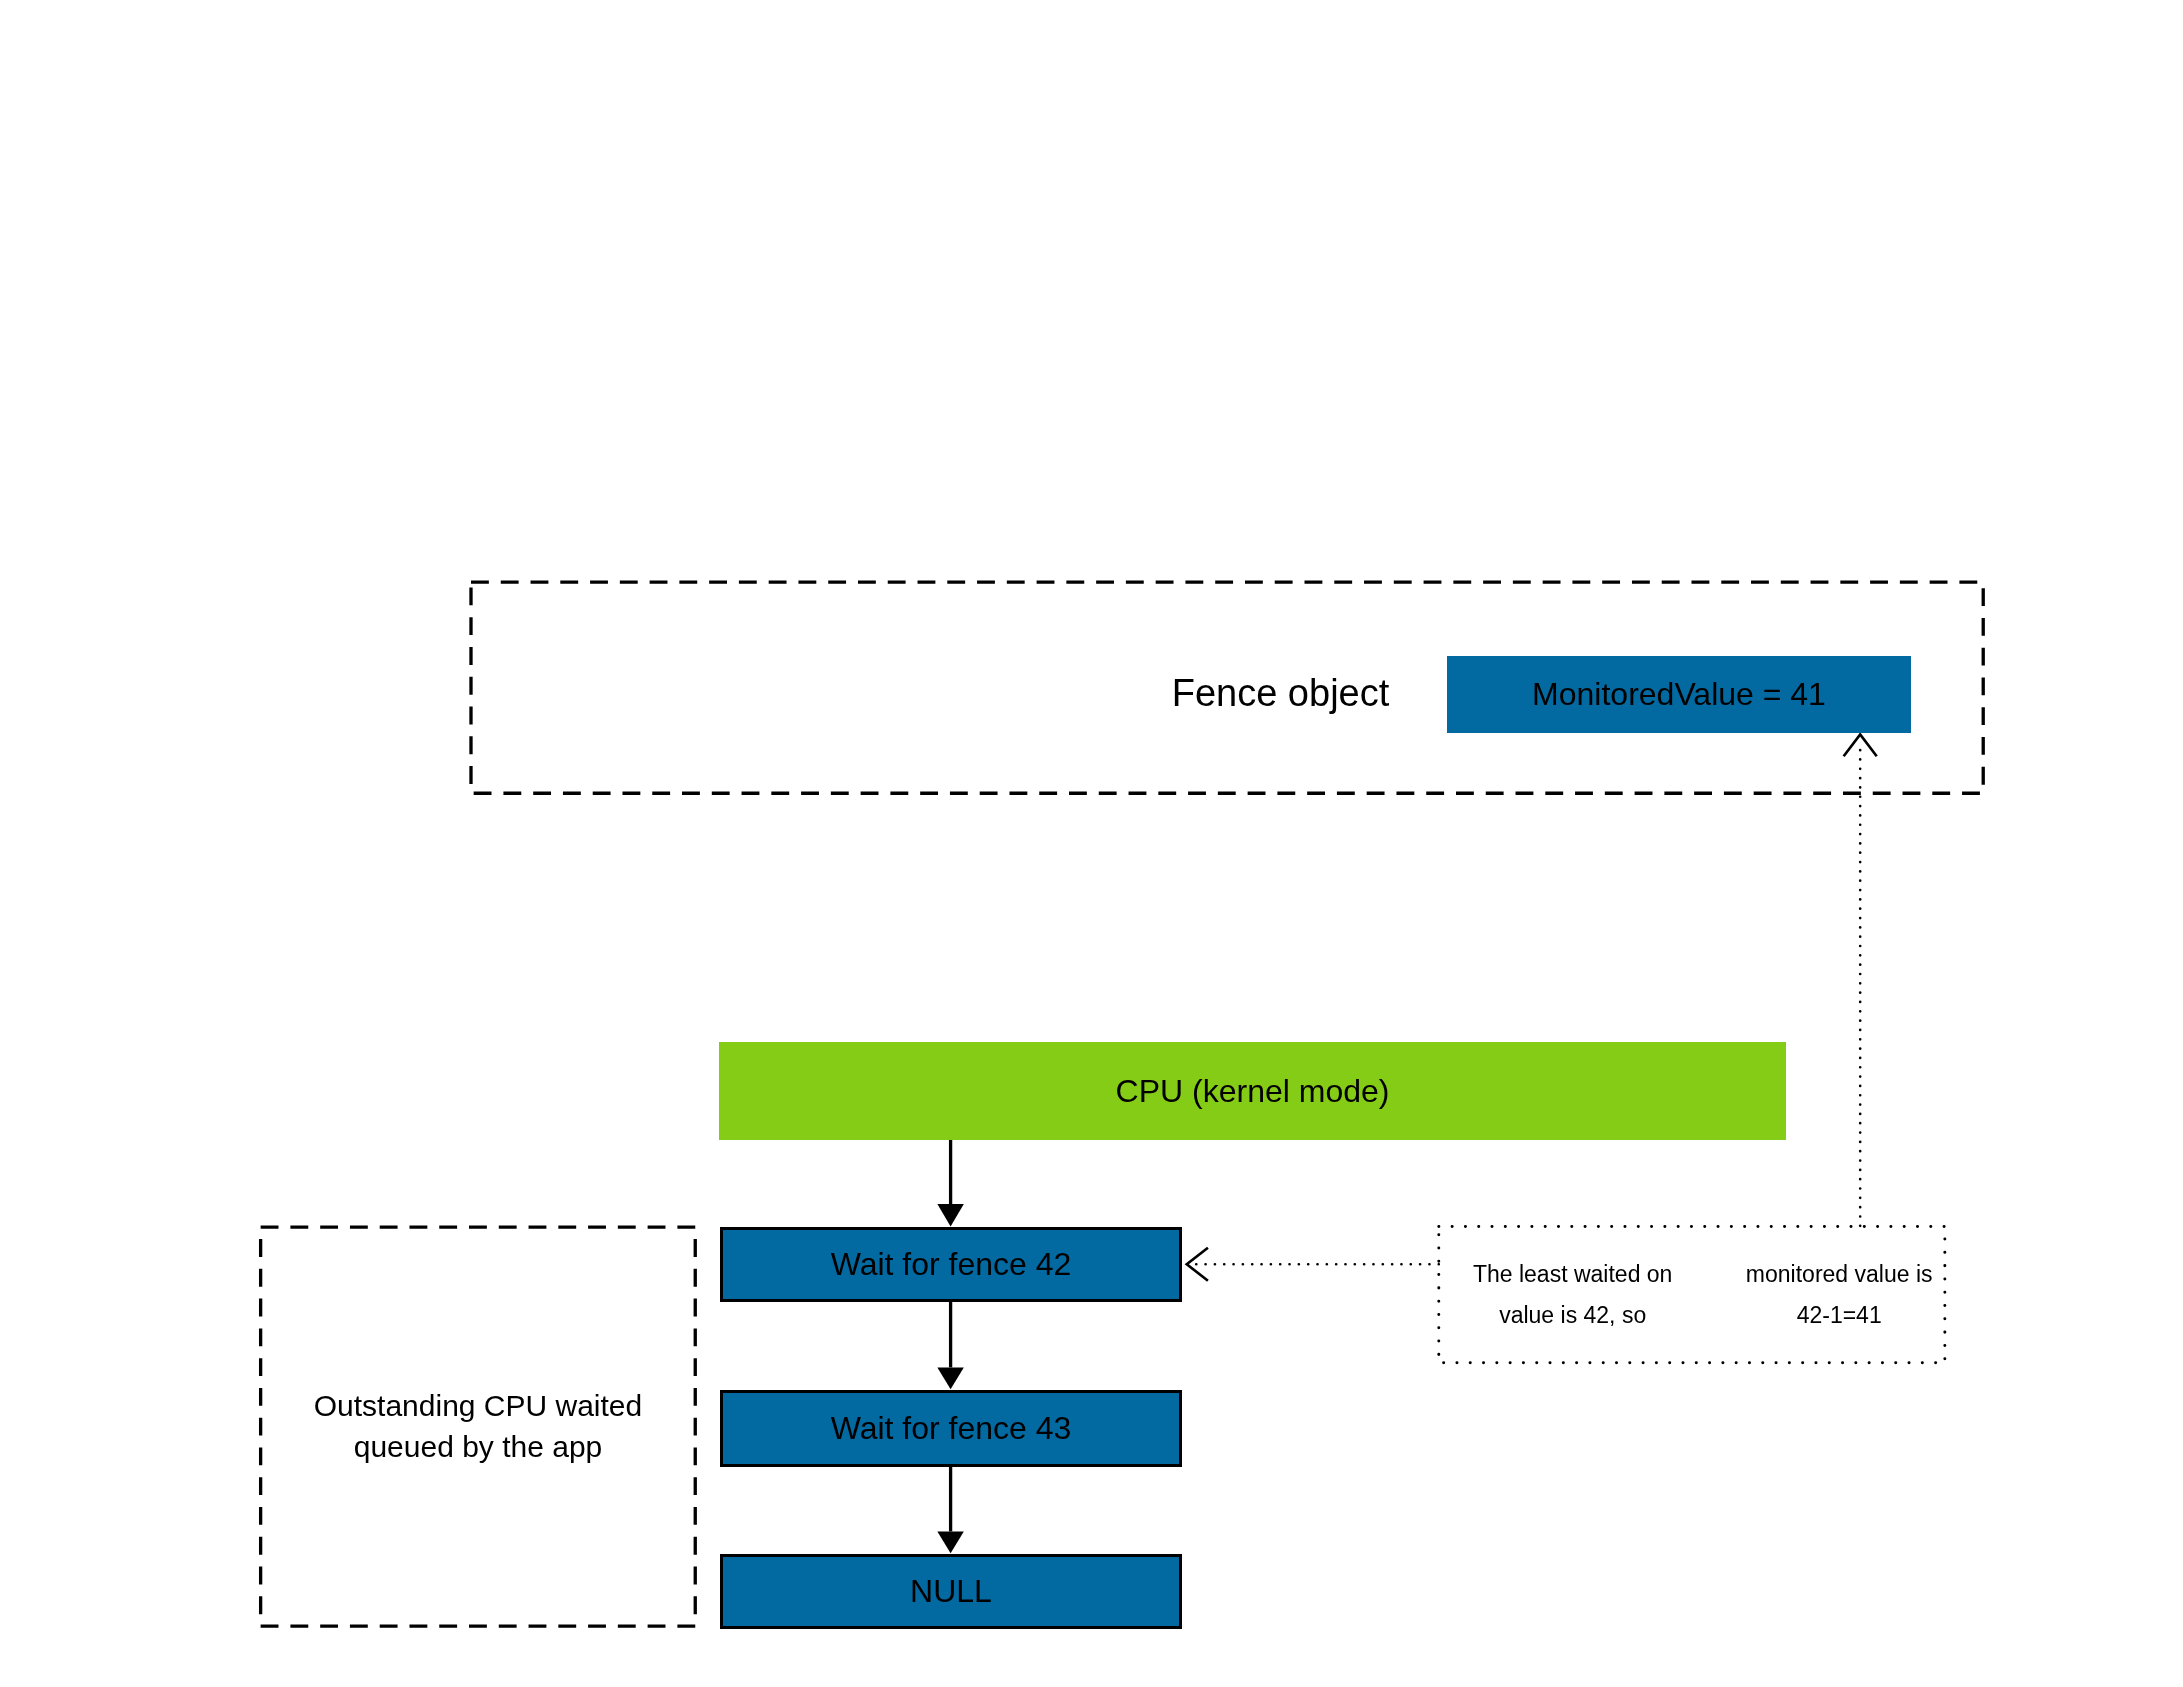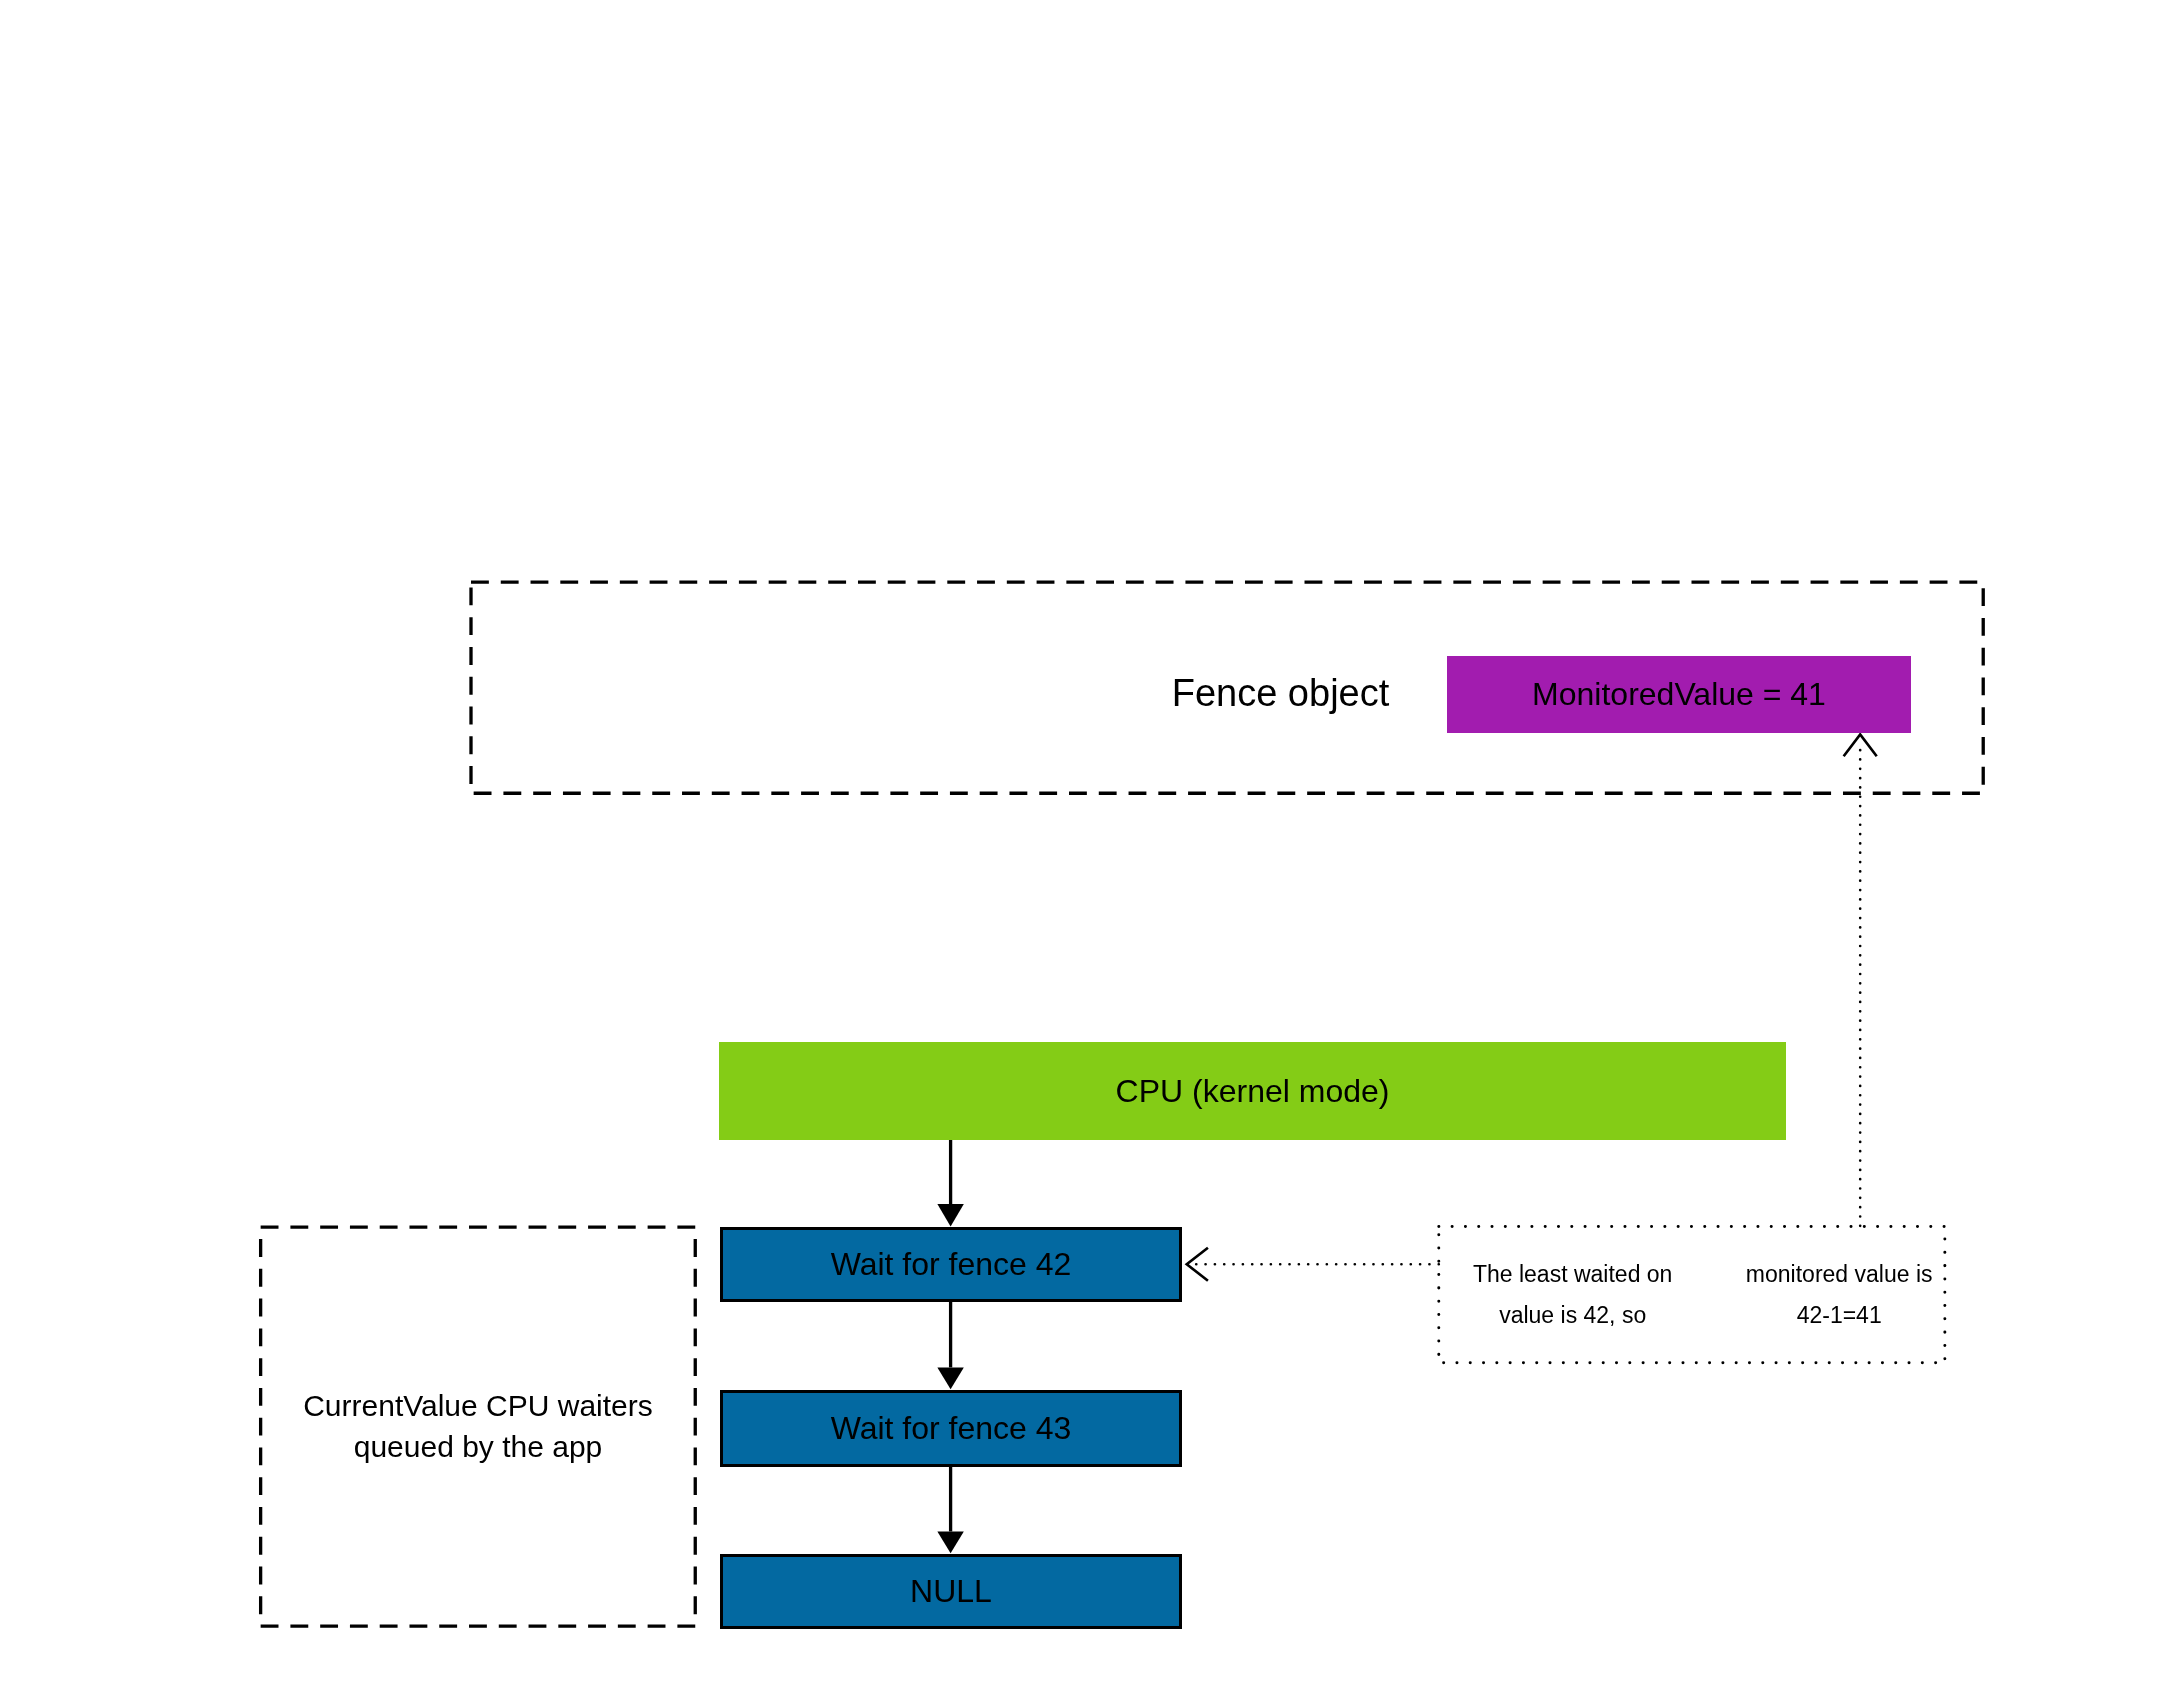"MonitoredValue = 41" div.abs { background-color: #a21caf -> #0369a1 }
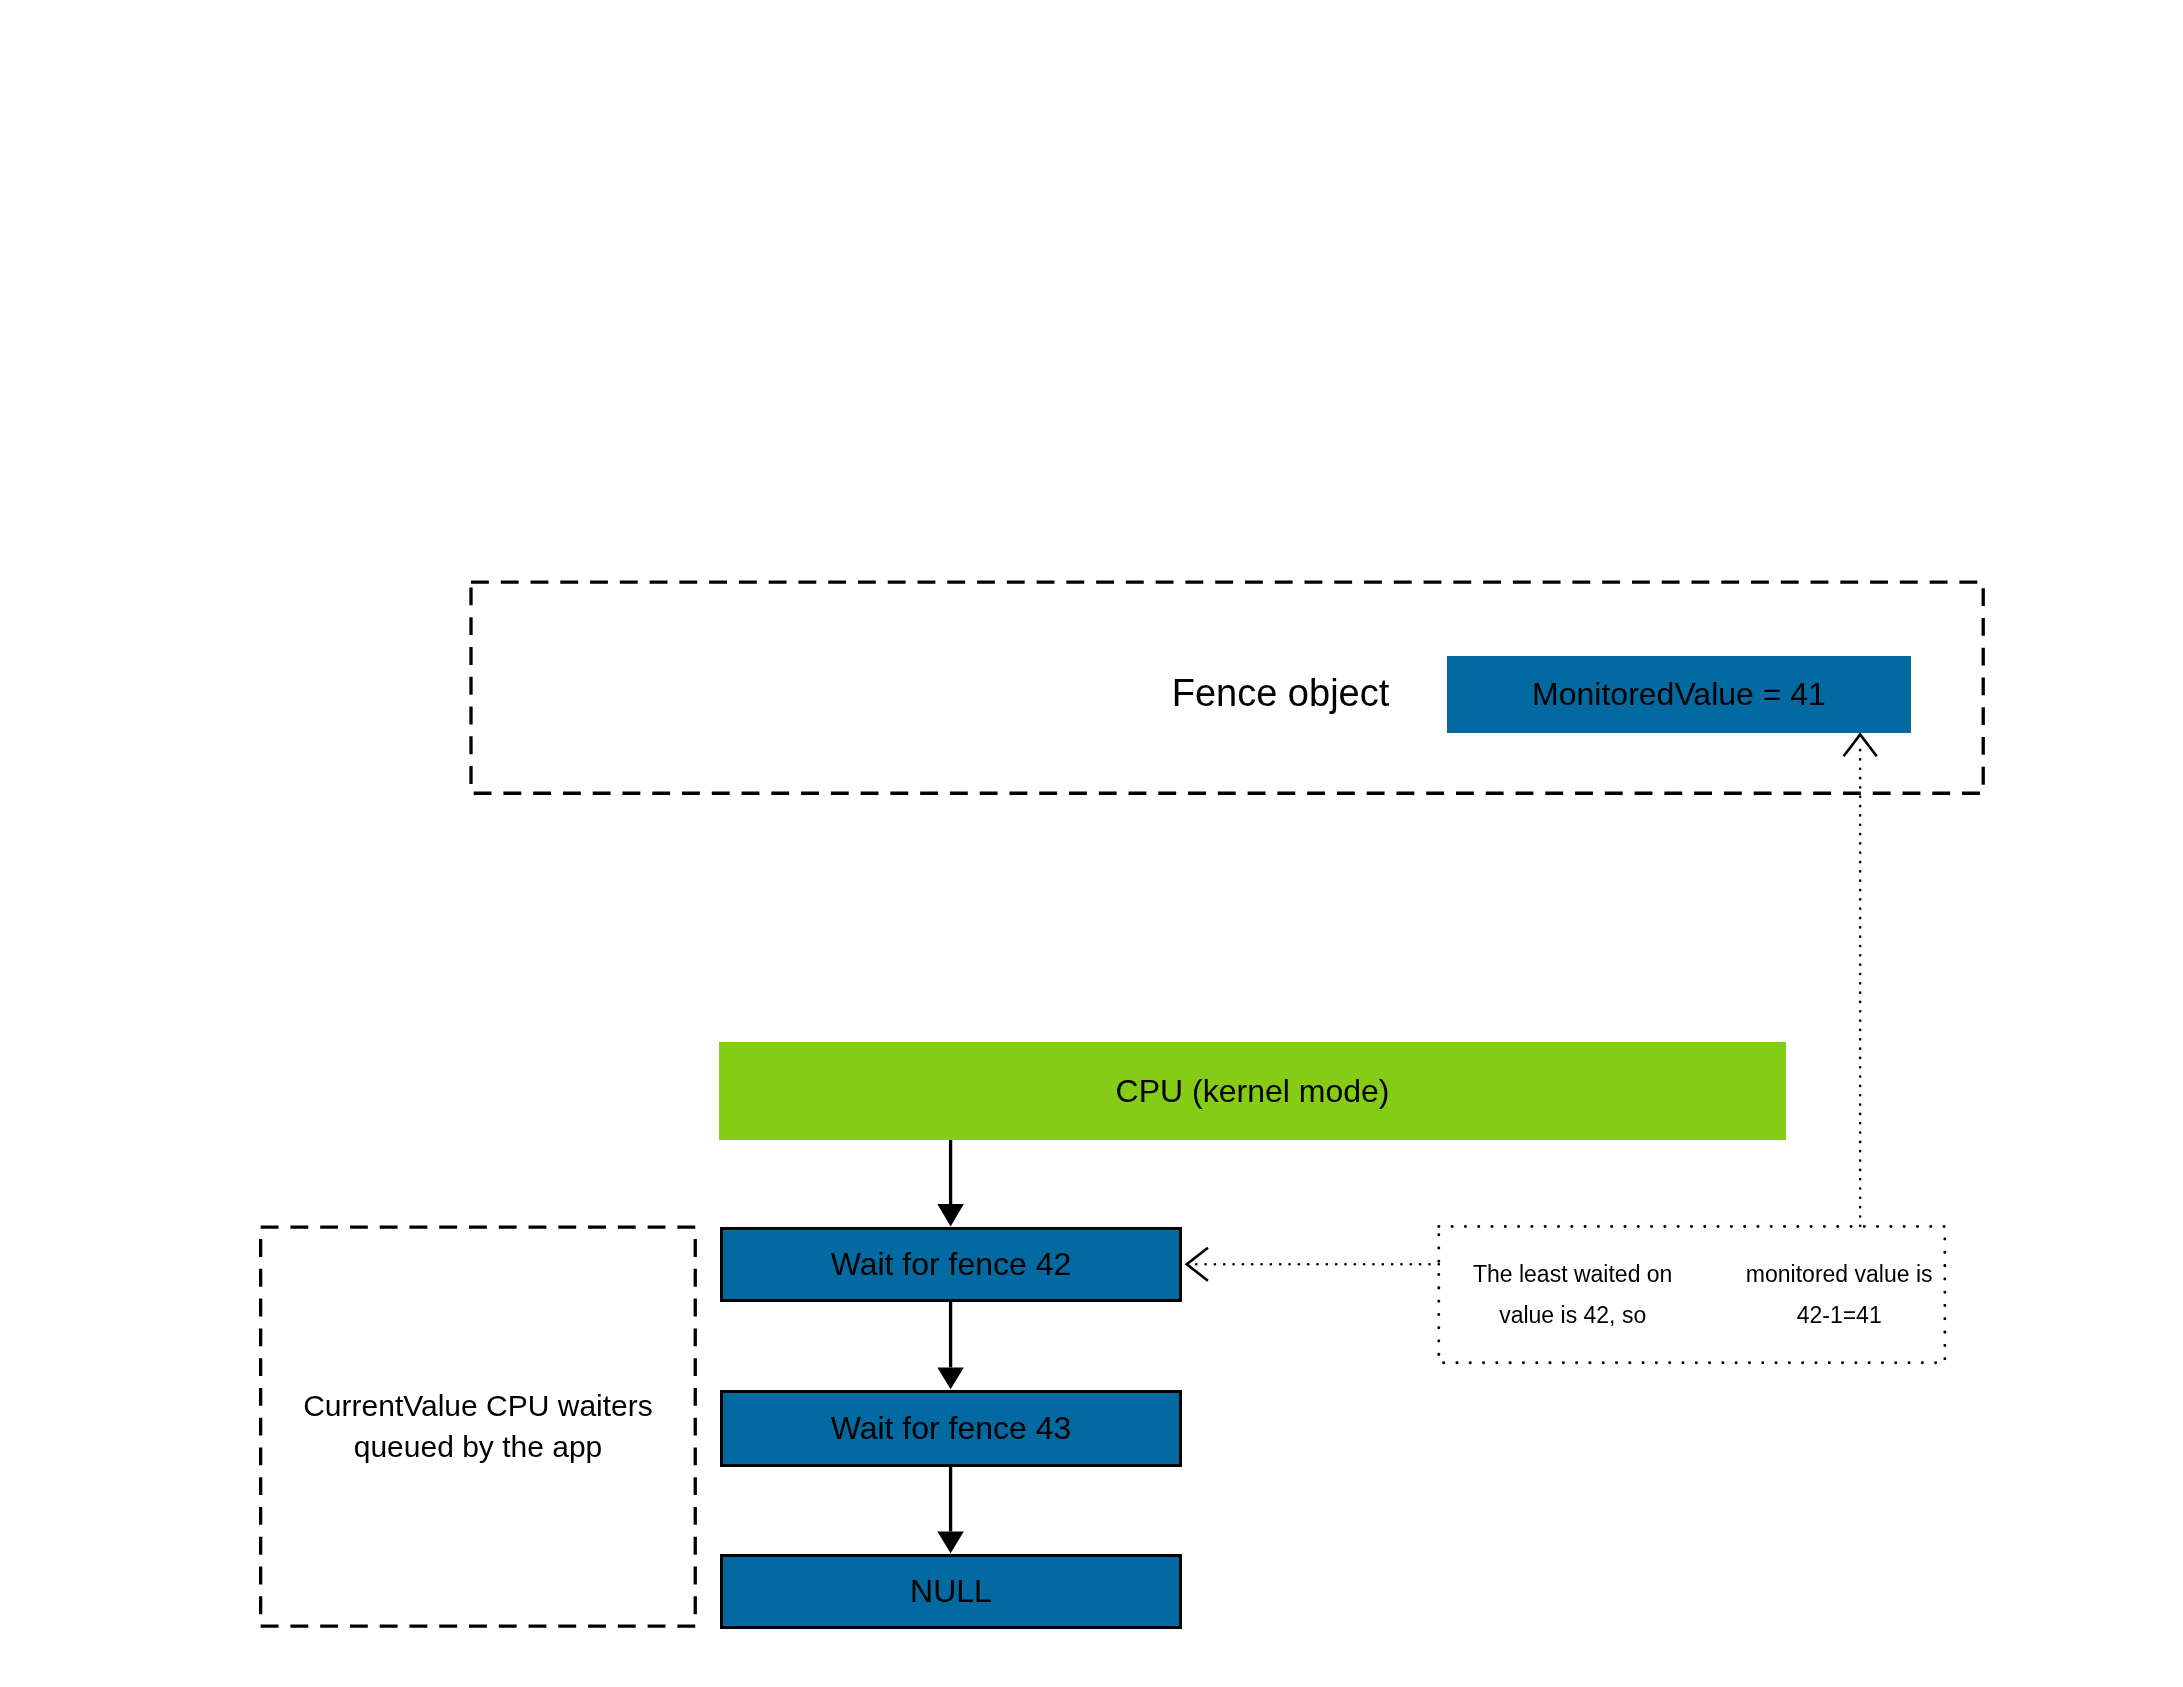"CurrentValue CPU waiters" span { text: CurrentValue CPU waiters -> Outstanding CPU waited }
